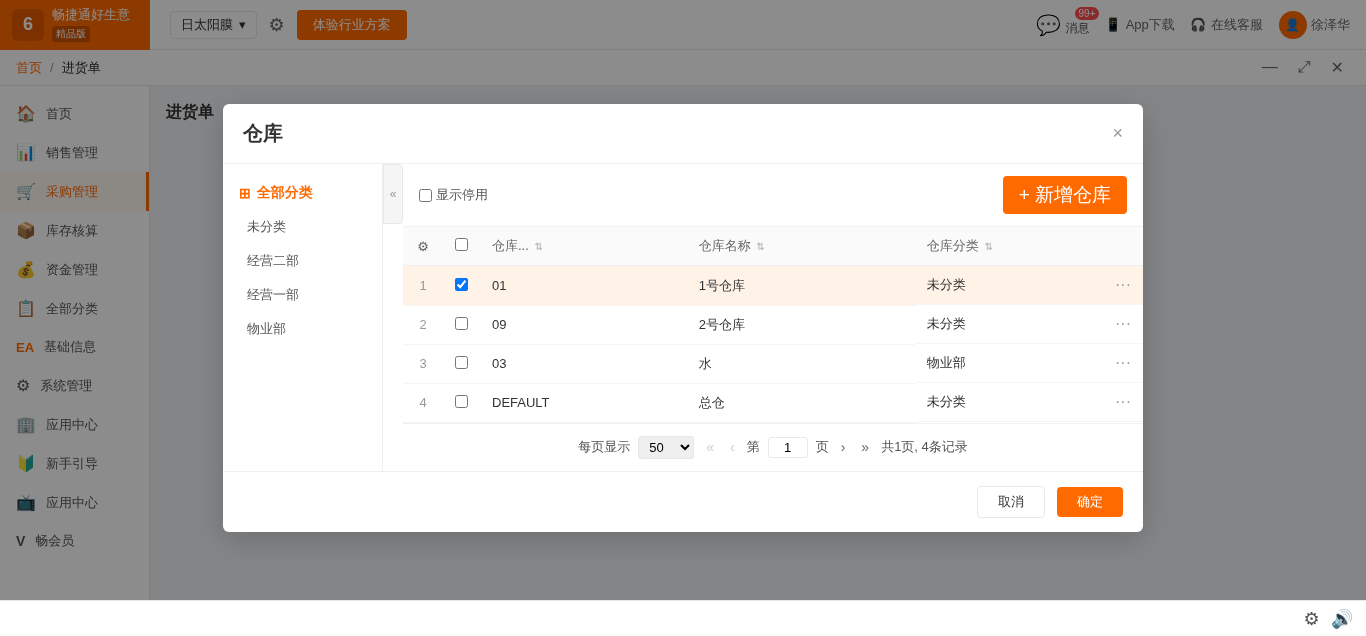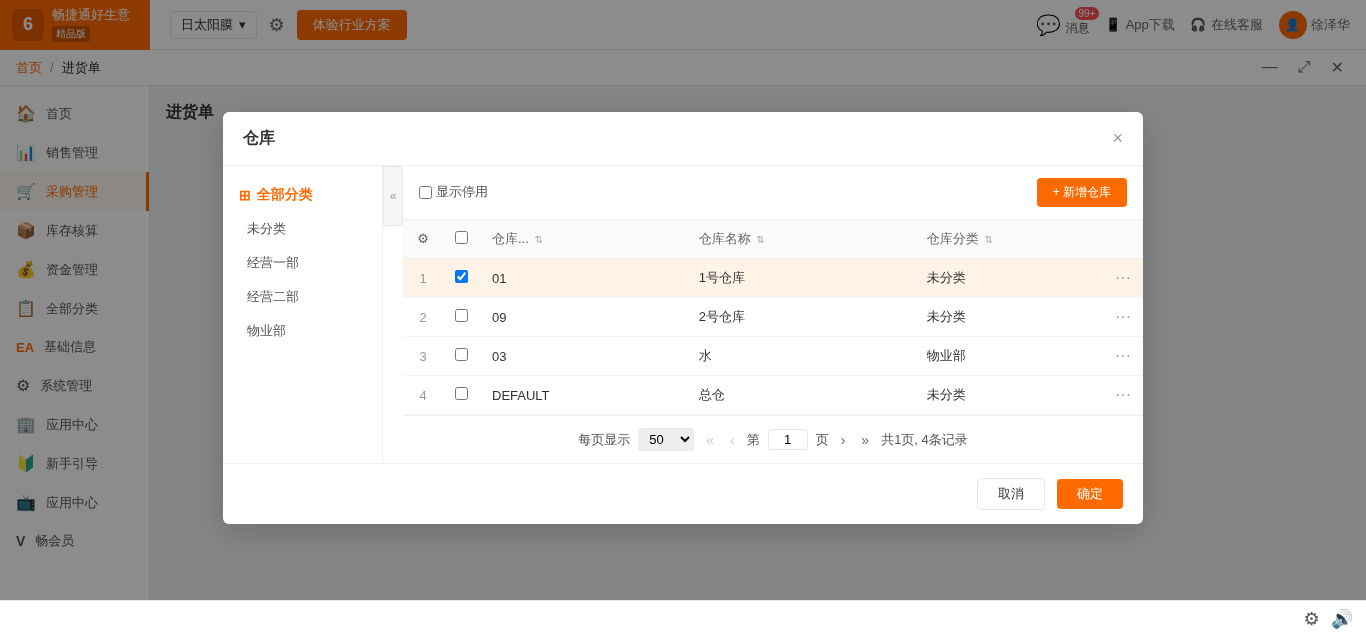"仓库" .modal-title { font-size: 16px -> 20px }
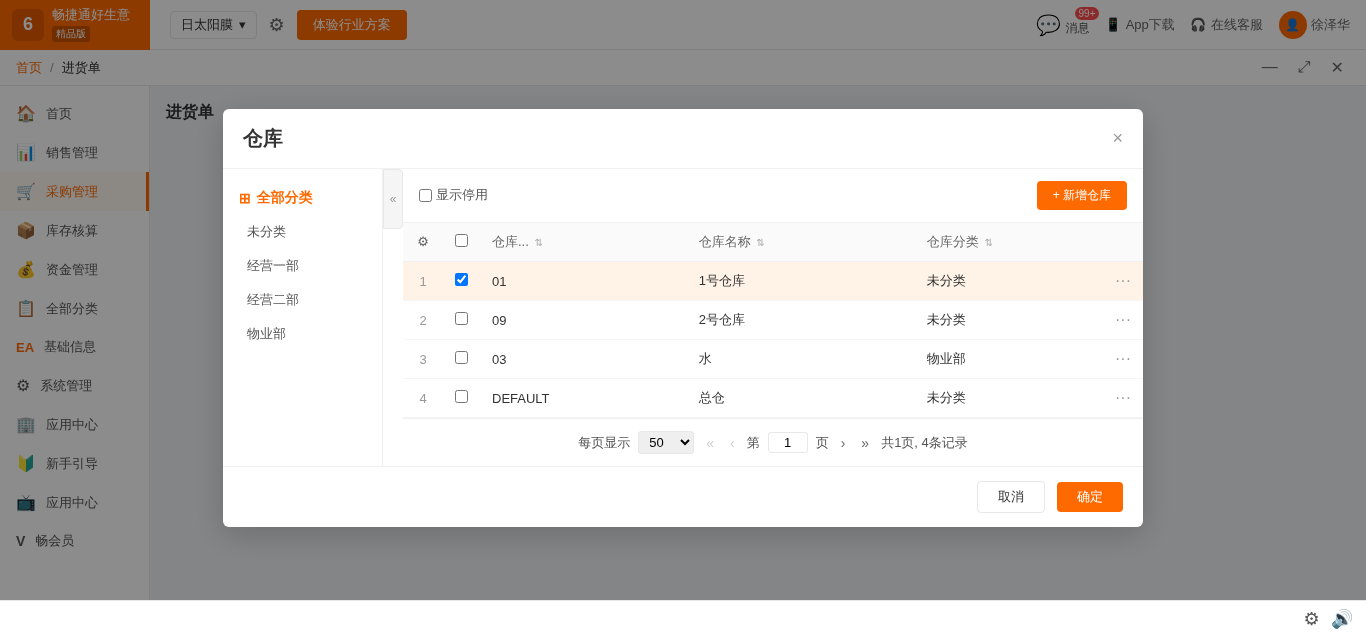"+ 新增仓库" .new-btn { font-size: 12px -> 19px }
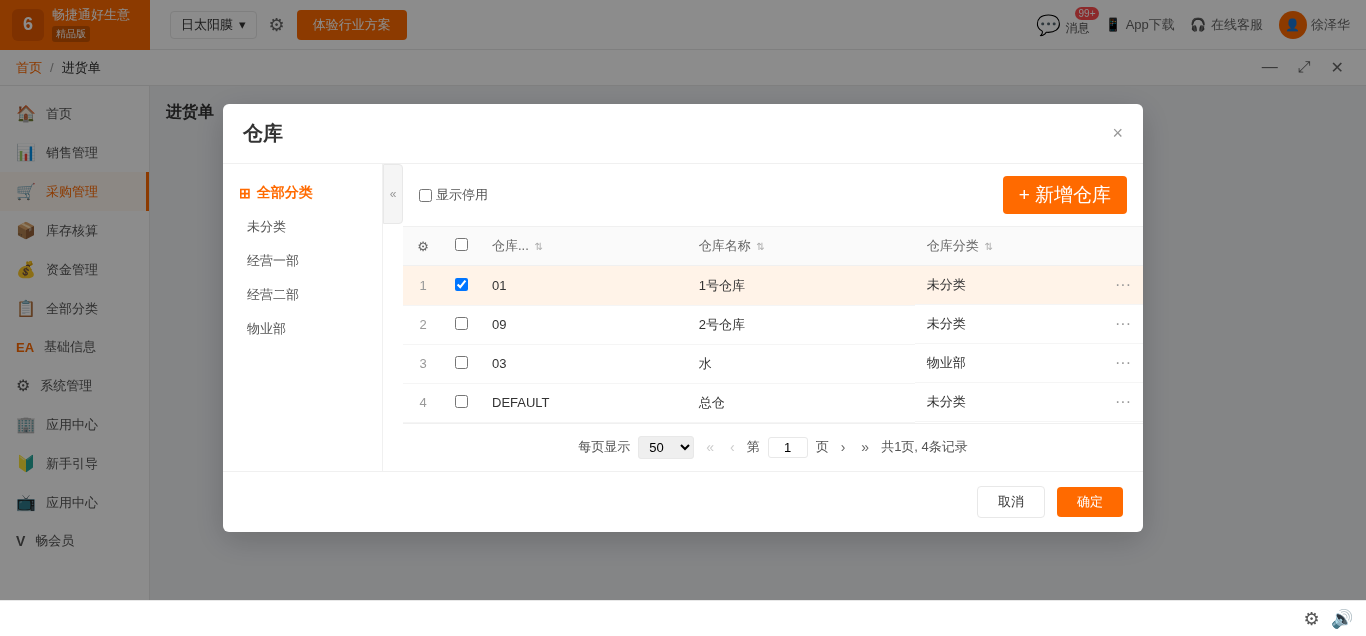"经营一部" div.left-panel-item { order: before "经营二部" -> after "经营二部" }
